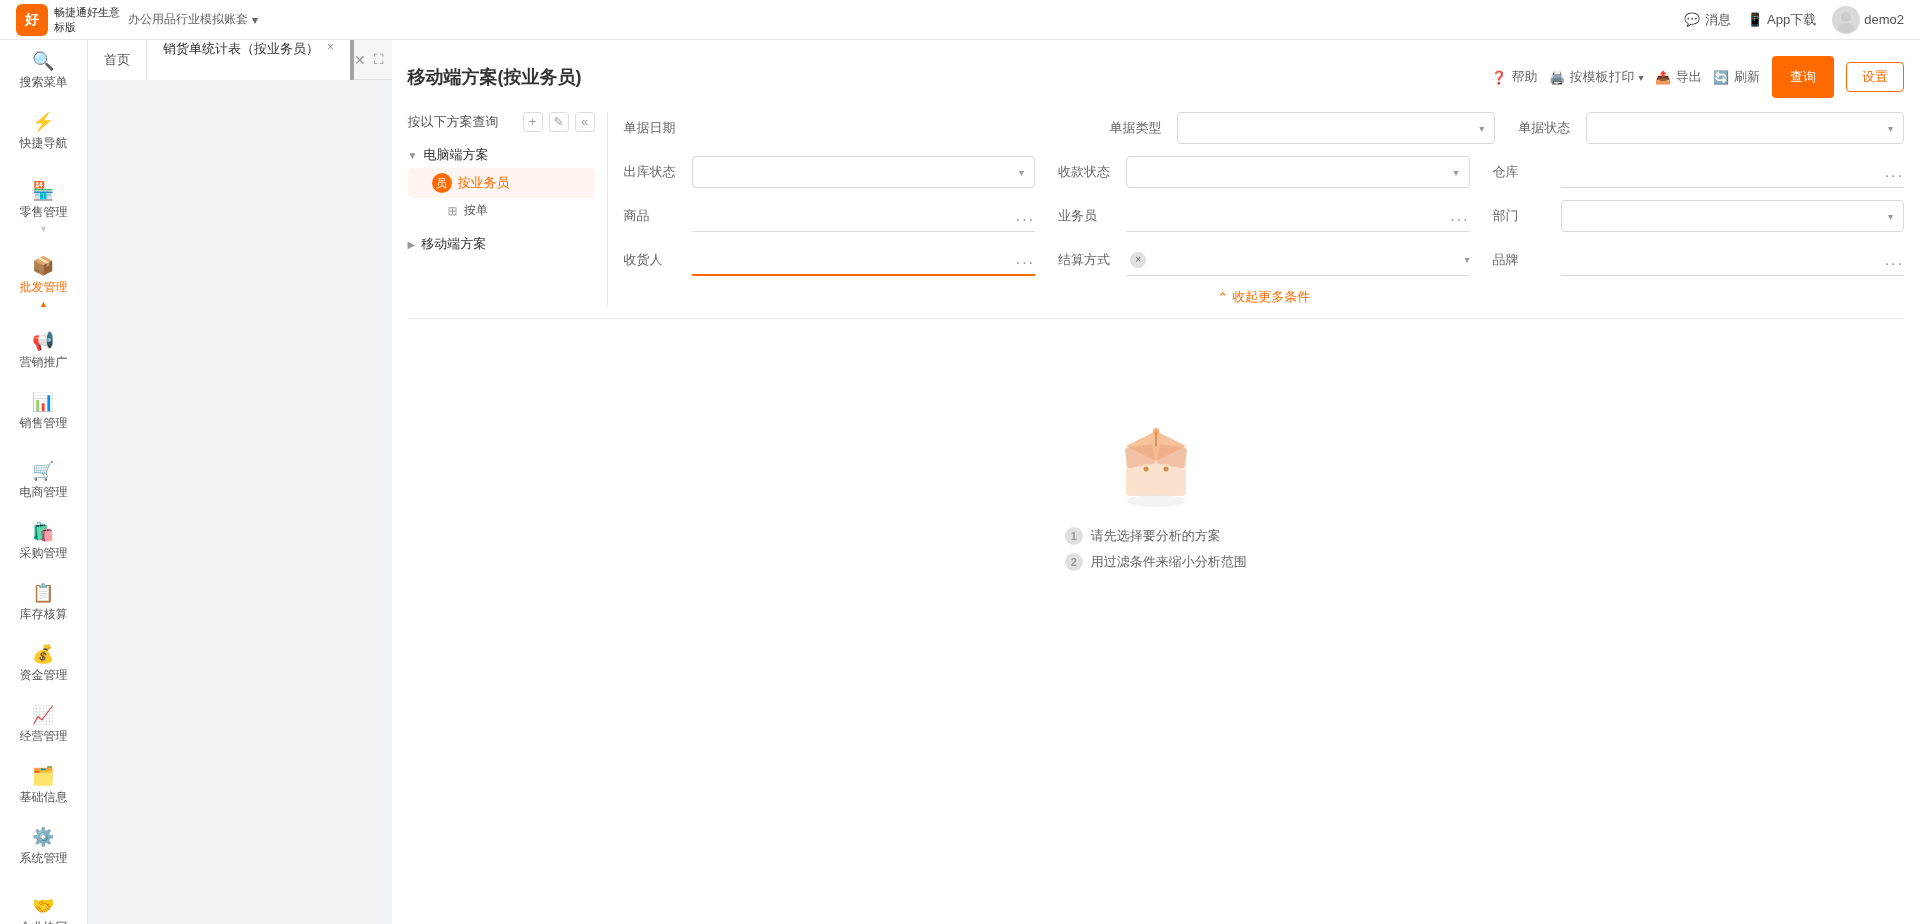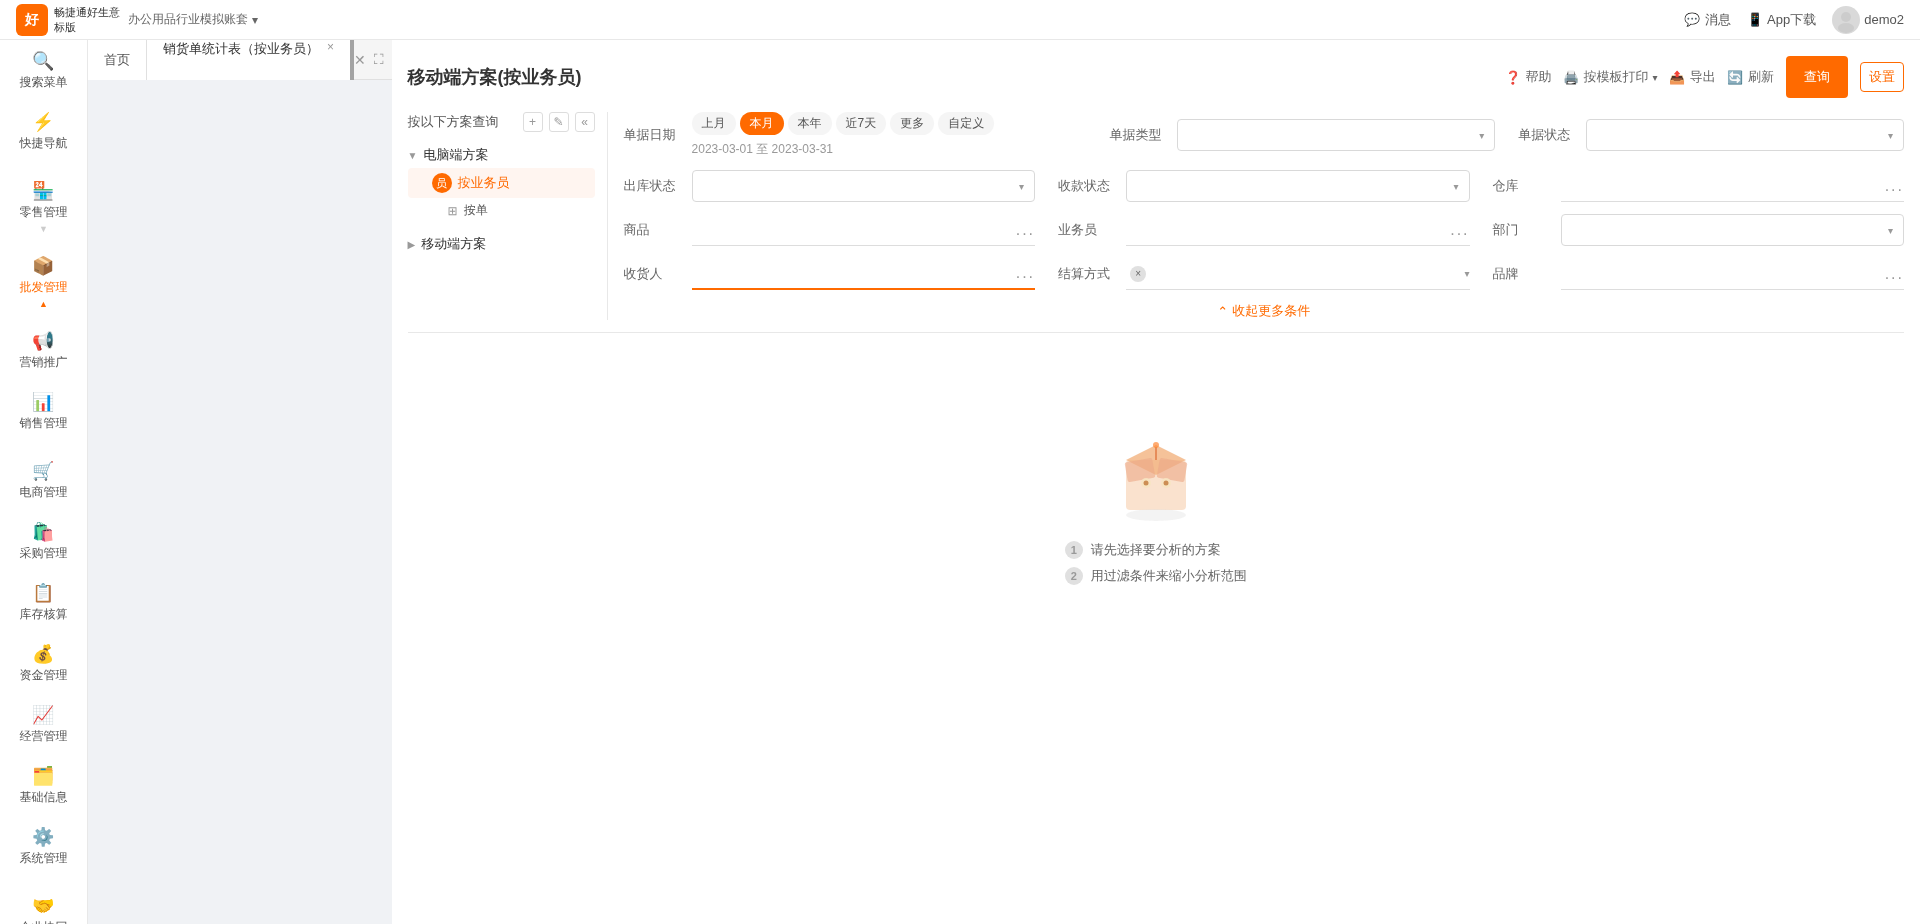"设置" .btn-secondary { padding: 5px 8px -> 5px 15px }
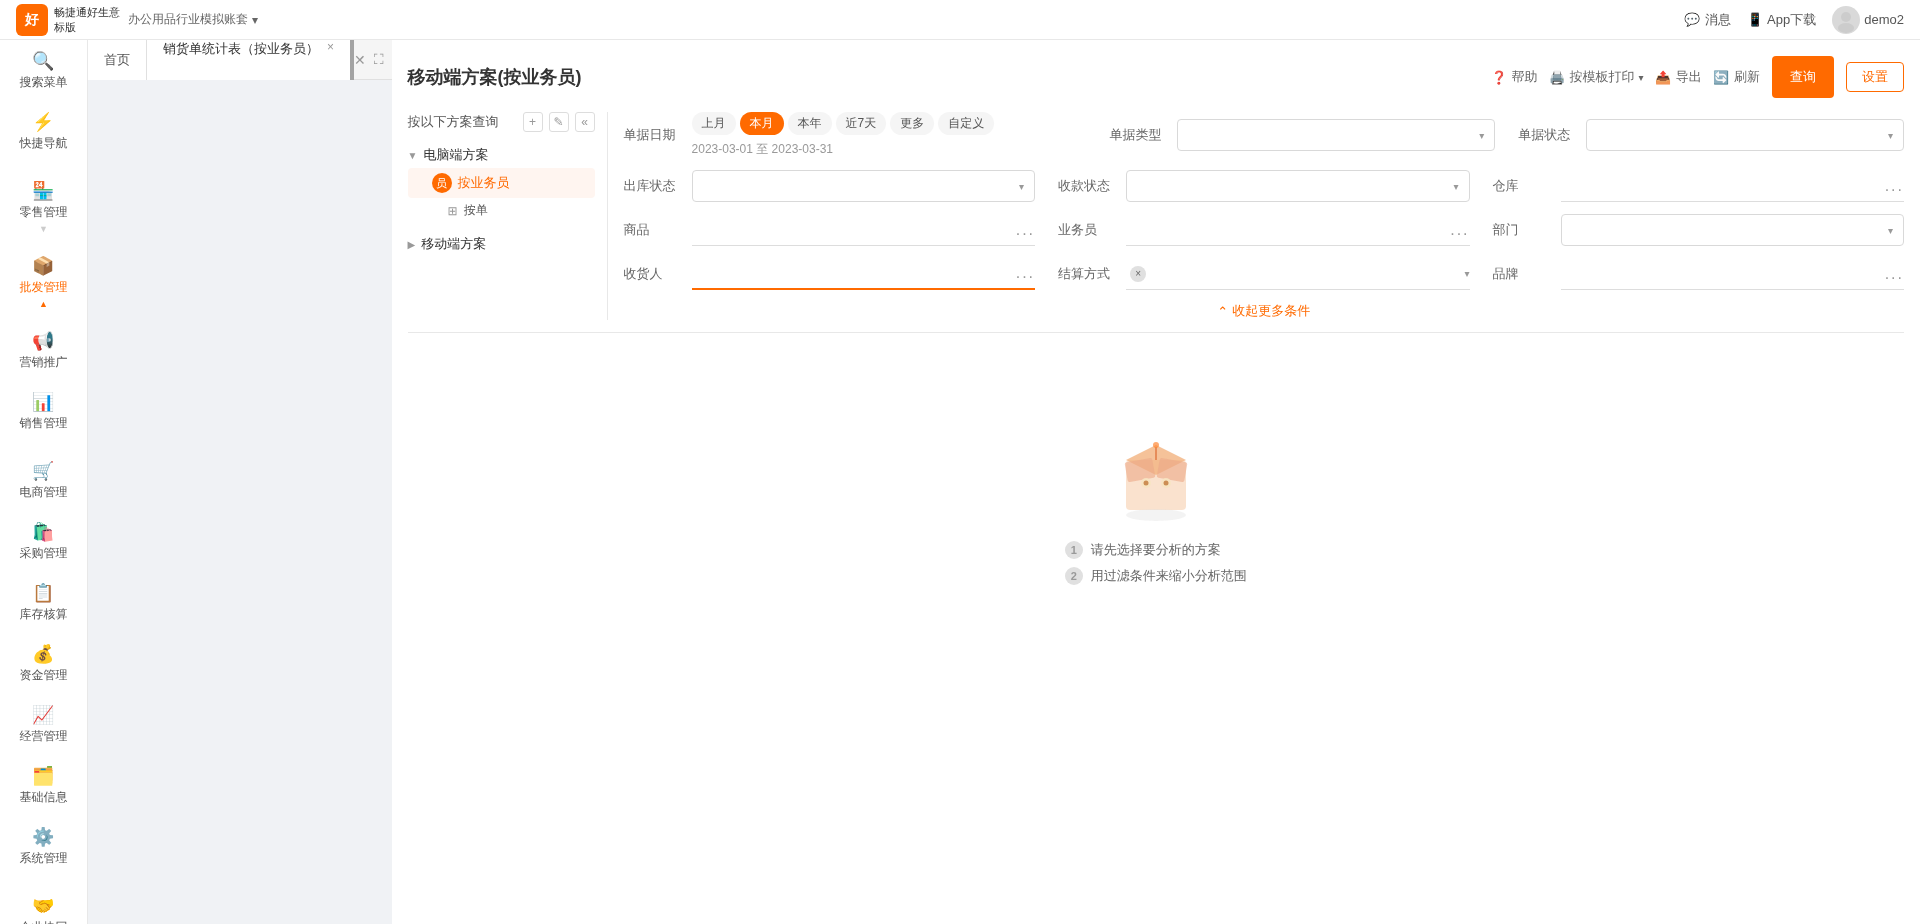"上月" div.filter-control { html: <div> <div> <div>上月</div> <div>本月</div> <div>本年</div> <div>近7天</div> <div>更多</div> <div>自定义</div> </div> <div>2023-03-01 至 2023-03-31</div> </div> -> none }
